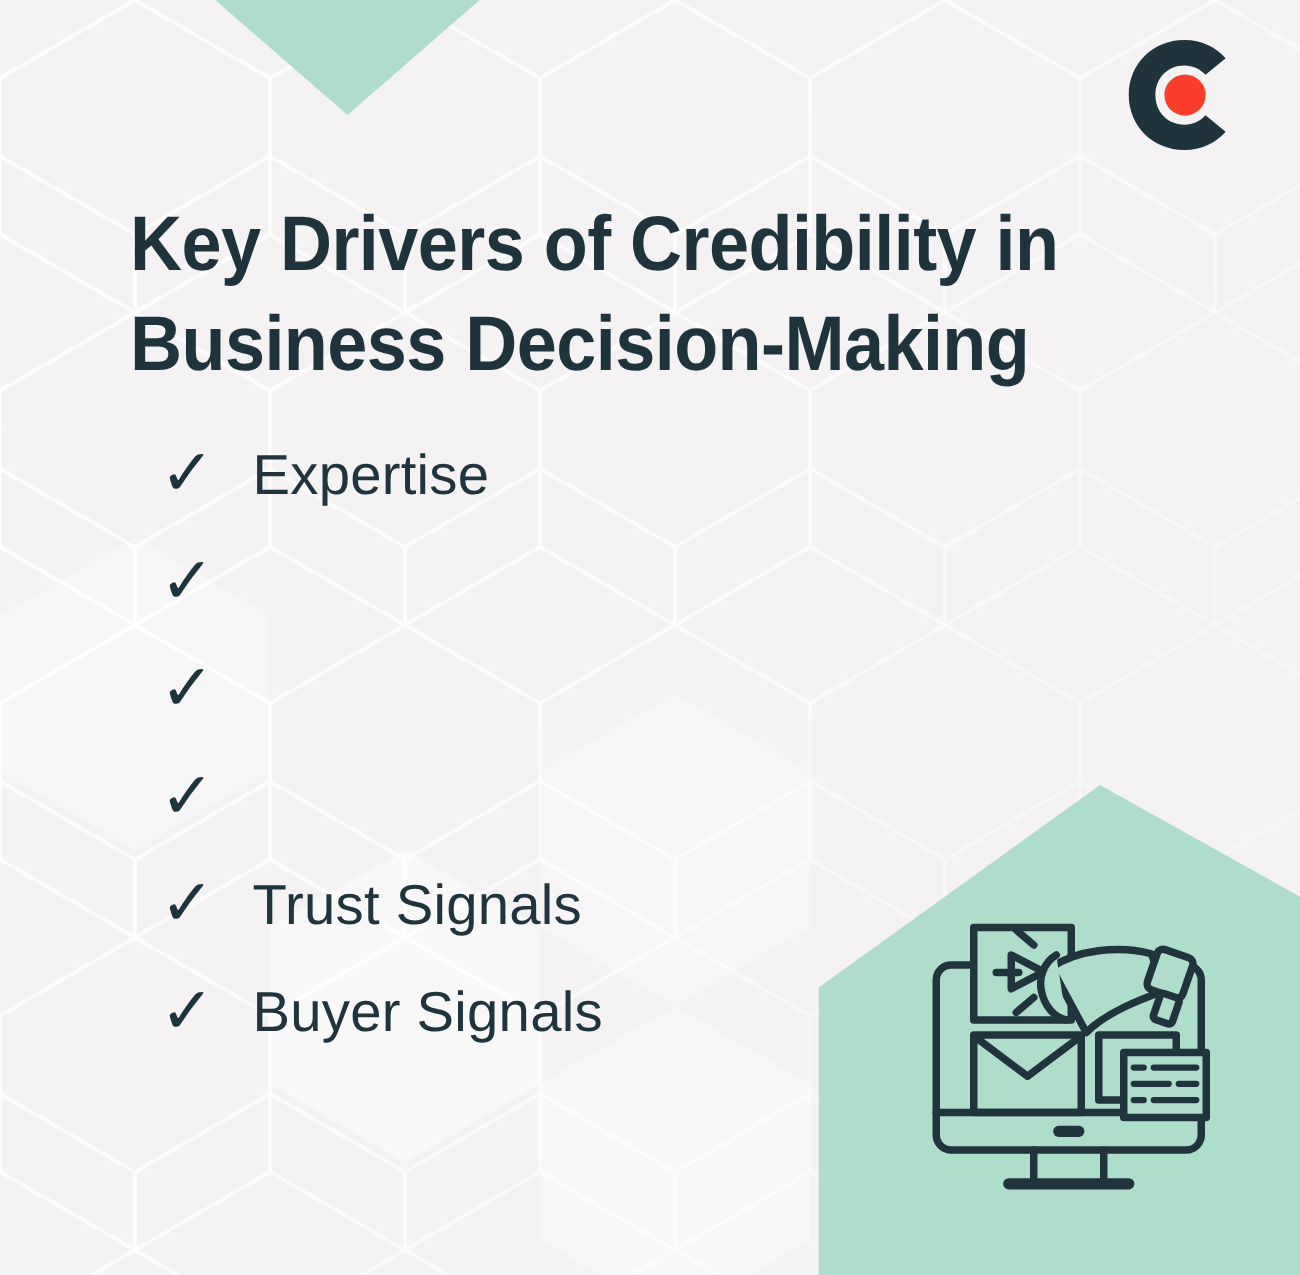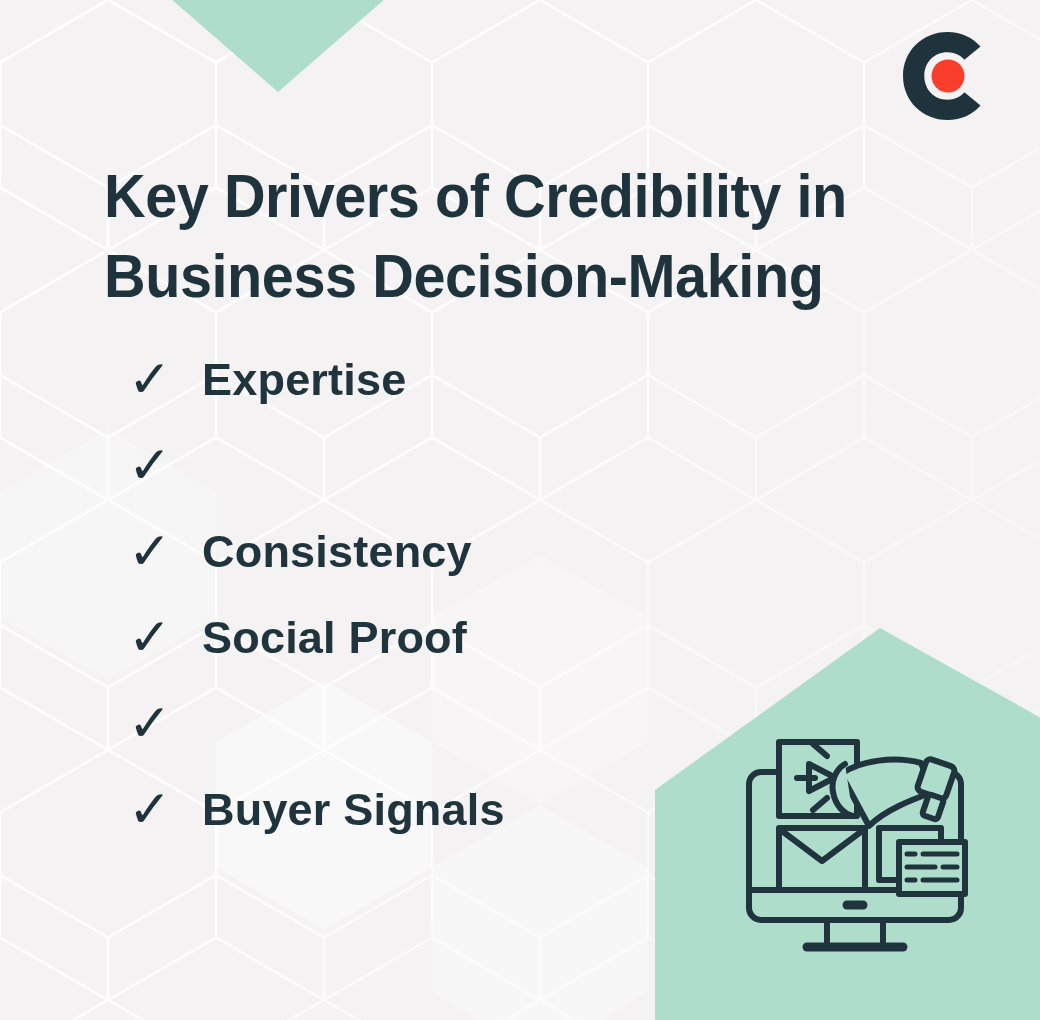"Expertise" .check-label { font-weight: bold -> normal }
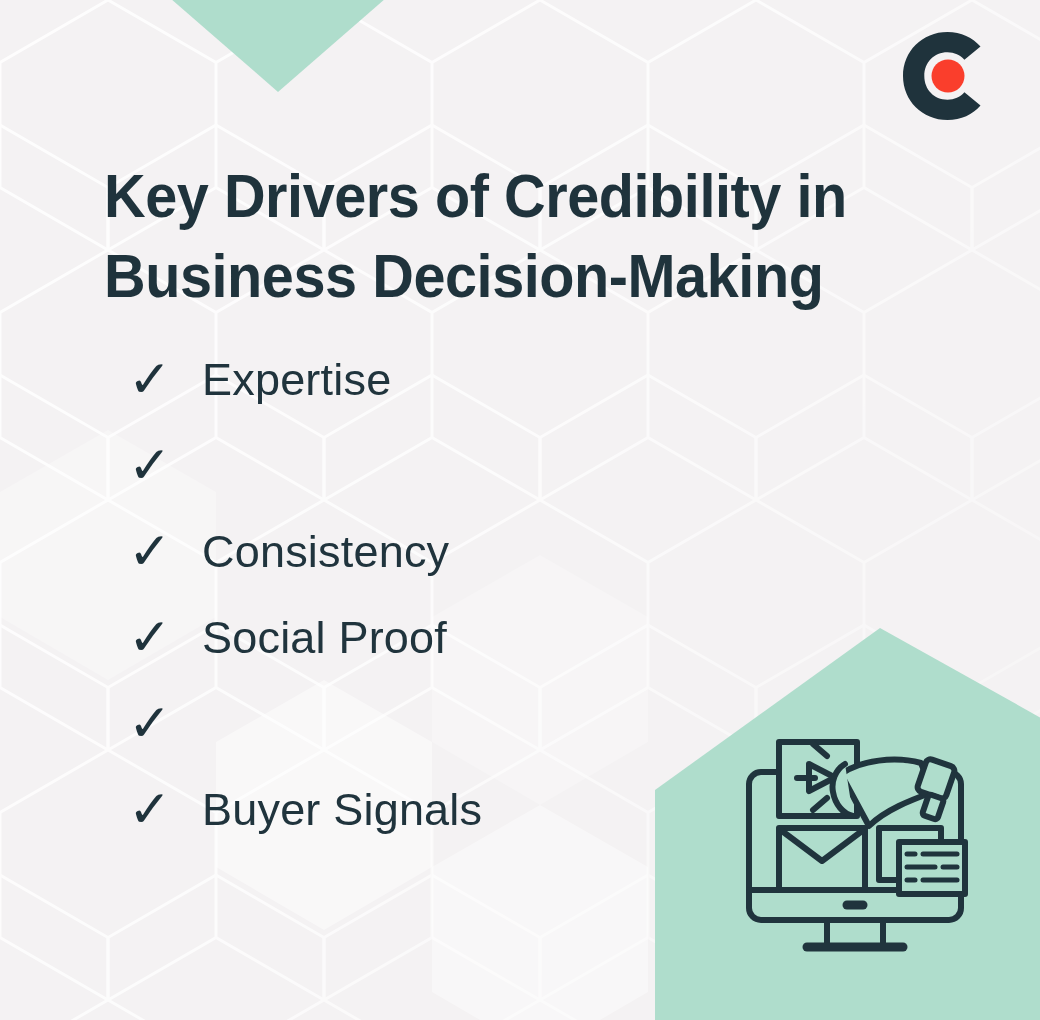"Consistency" span.check-label { html: <span>Consistency</span> -> none }
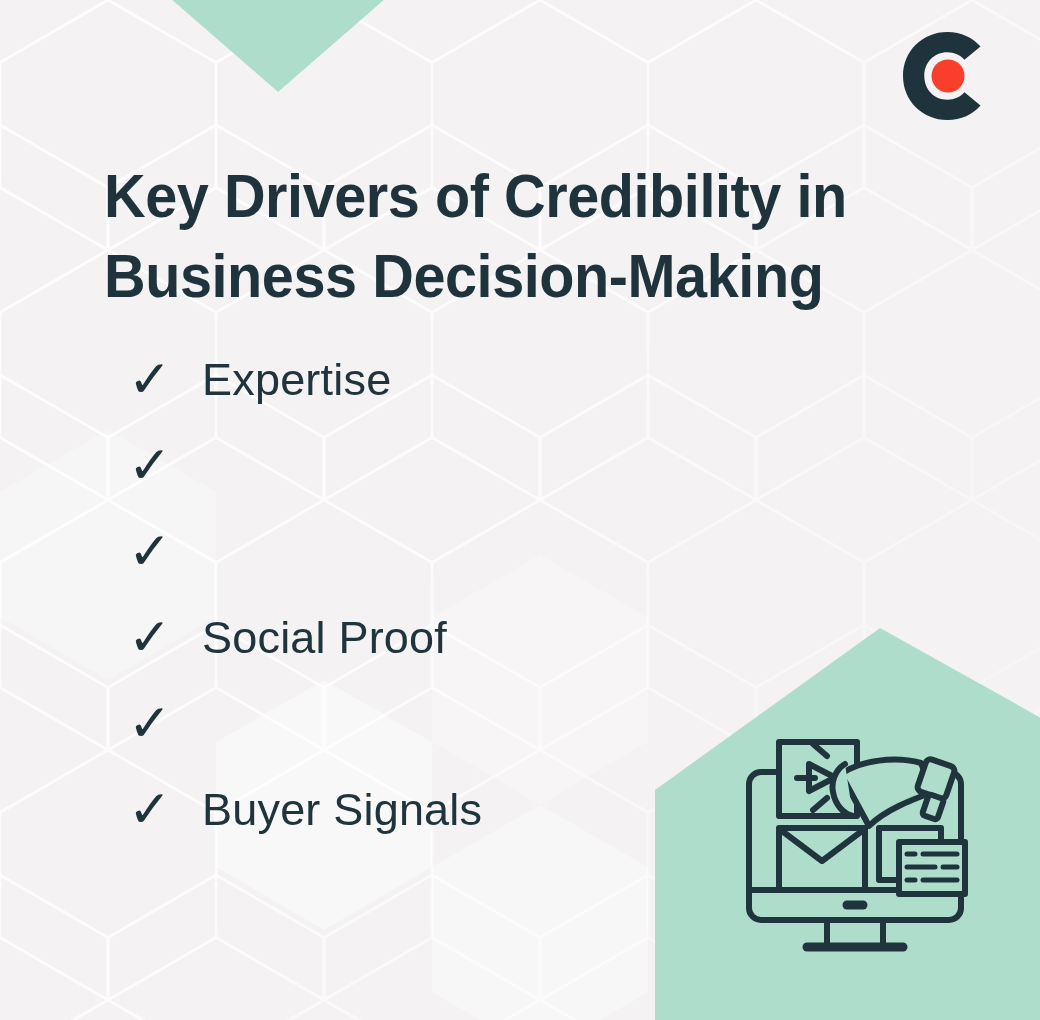"Social Proof" span.check-label { html: <span>Social Proof</span> -> none }
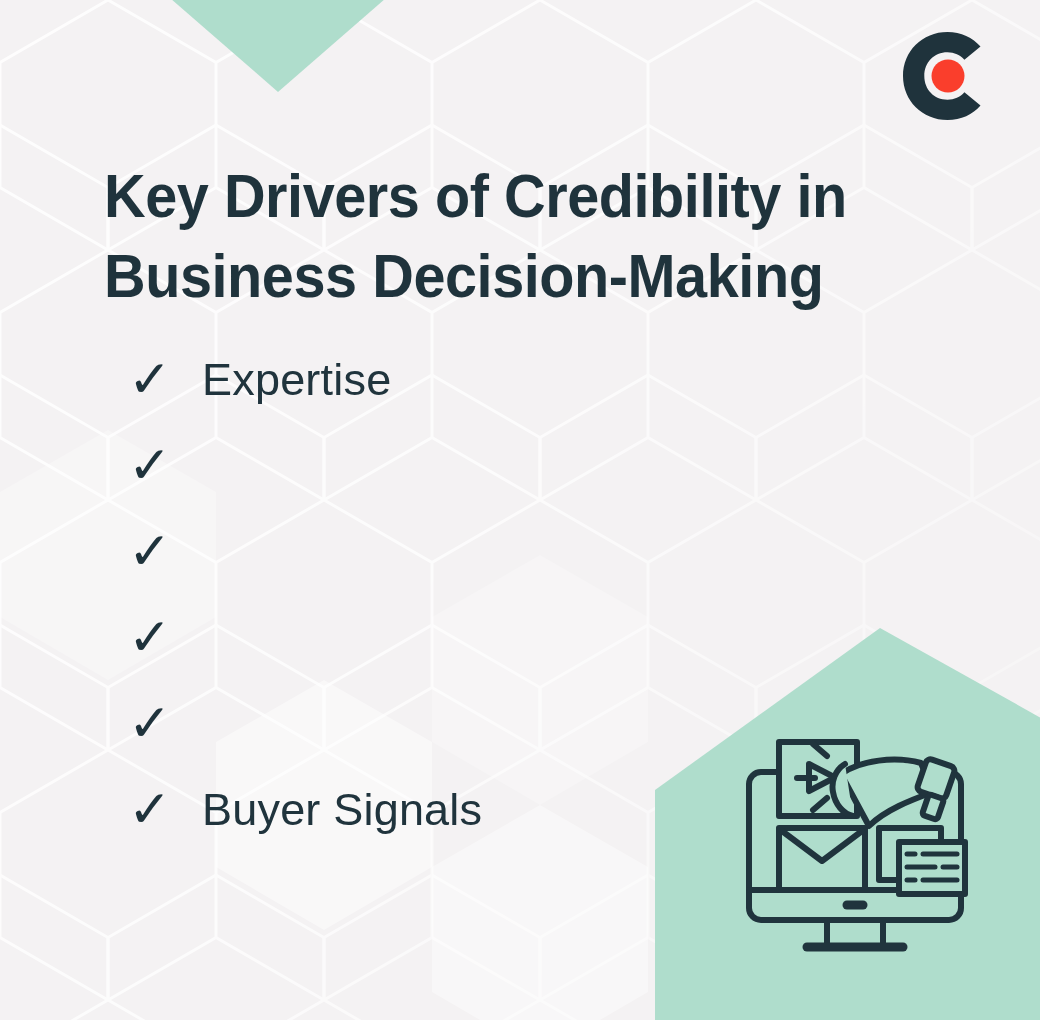"Trust Signals" span.check-label { html: none -> <span>Trust Signals</span> }
